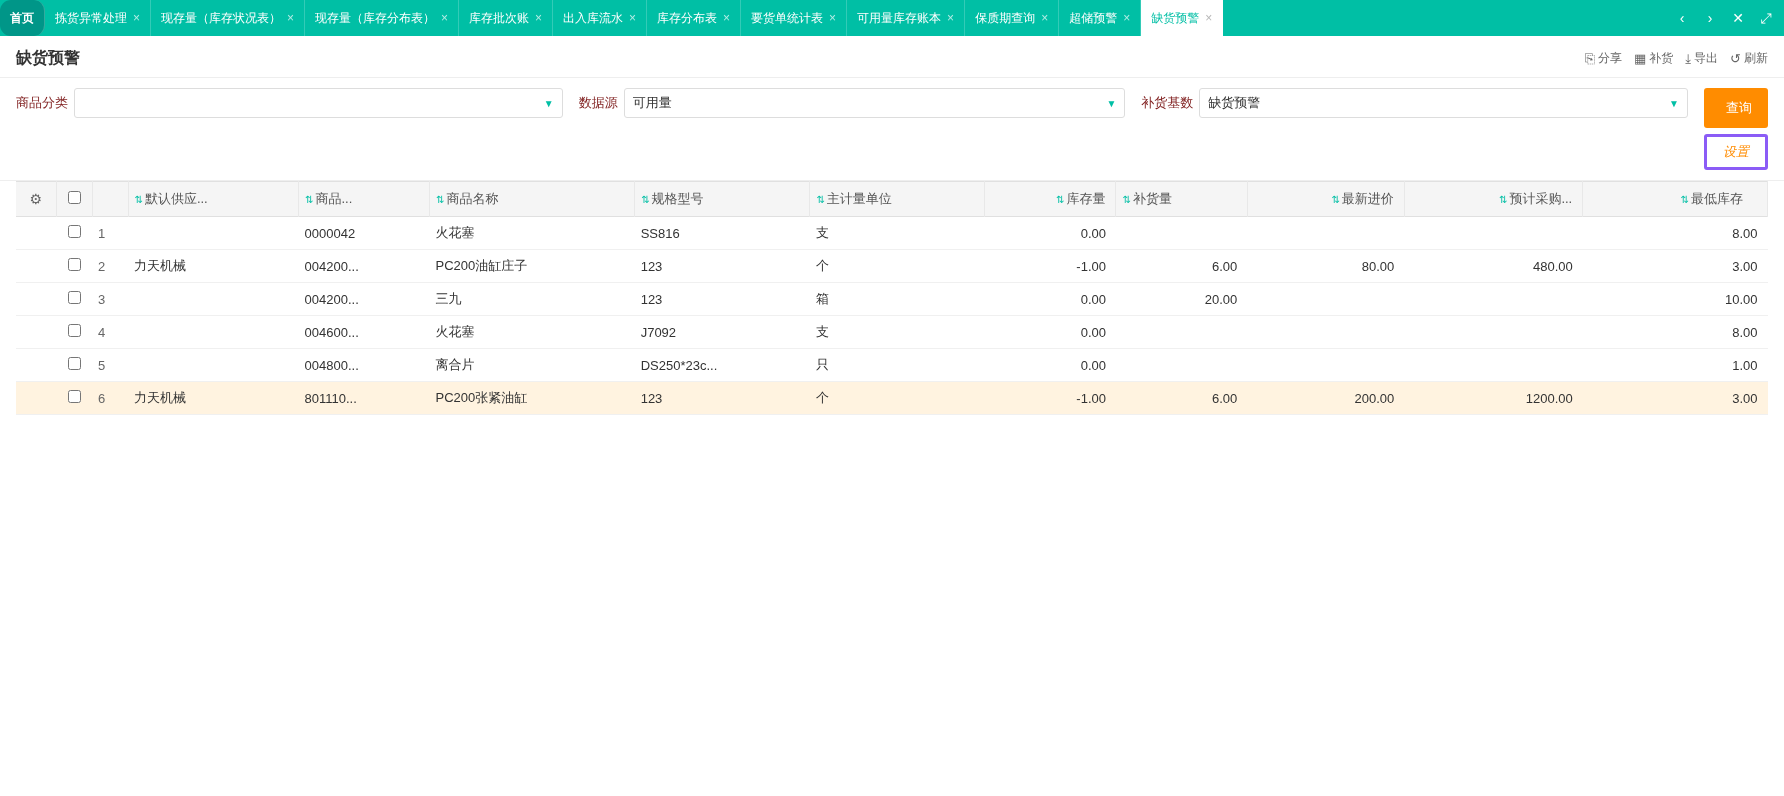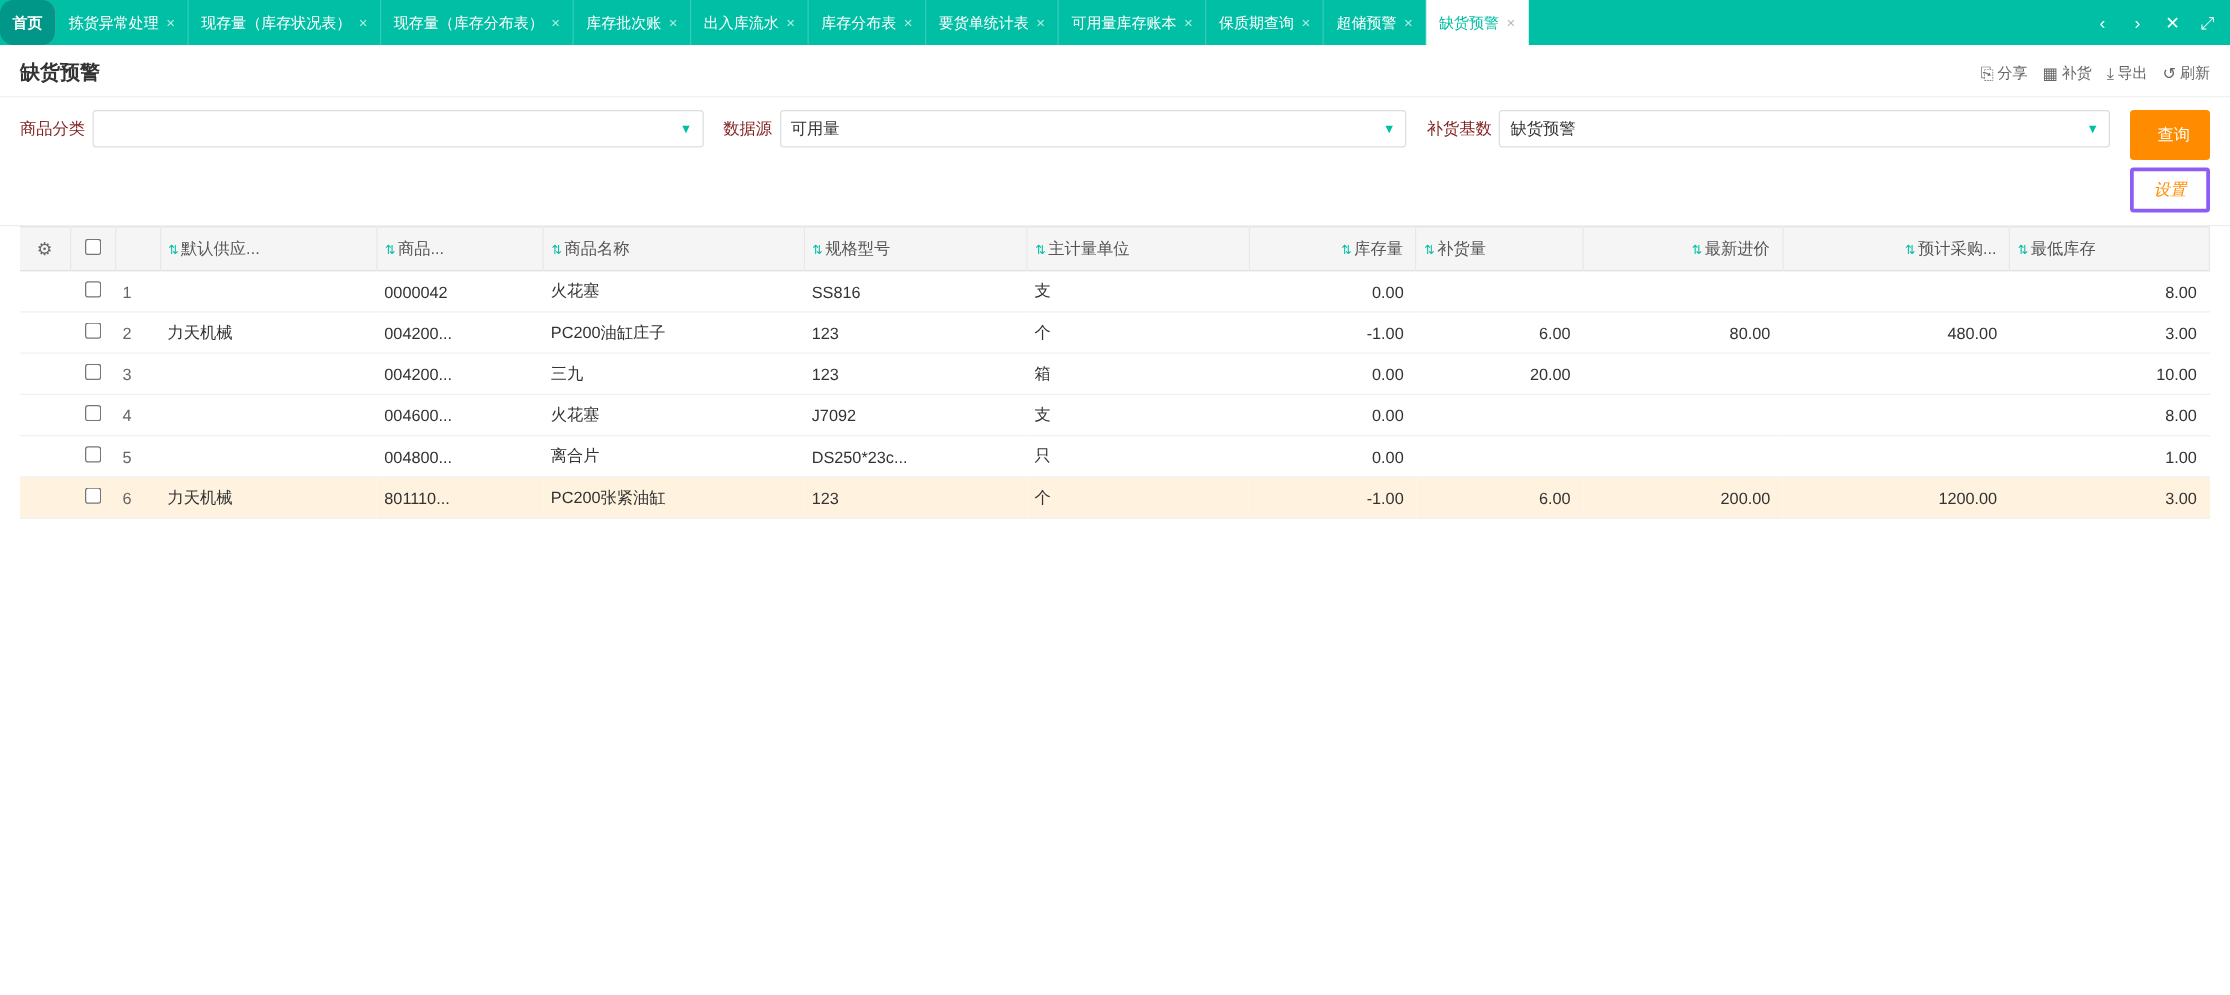"⇅ 最低库存" th { padding-right: 10px -> 24px; text-align: left -> right }
